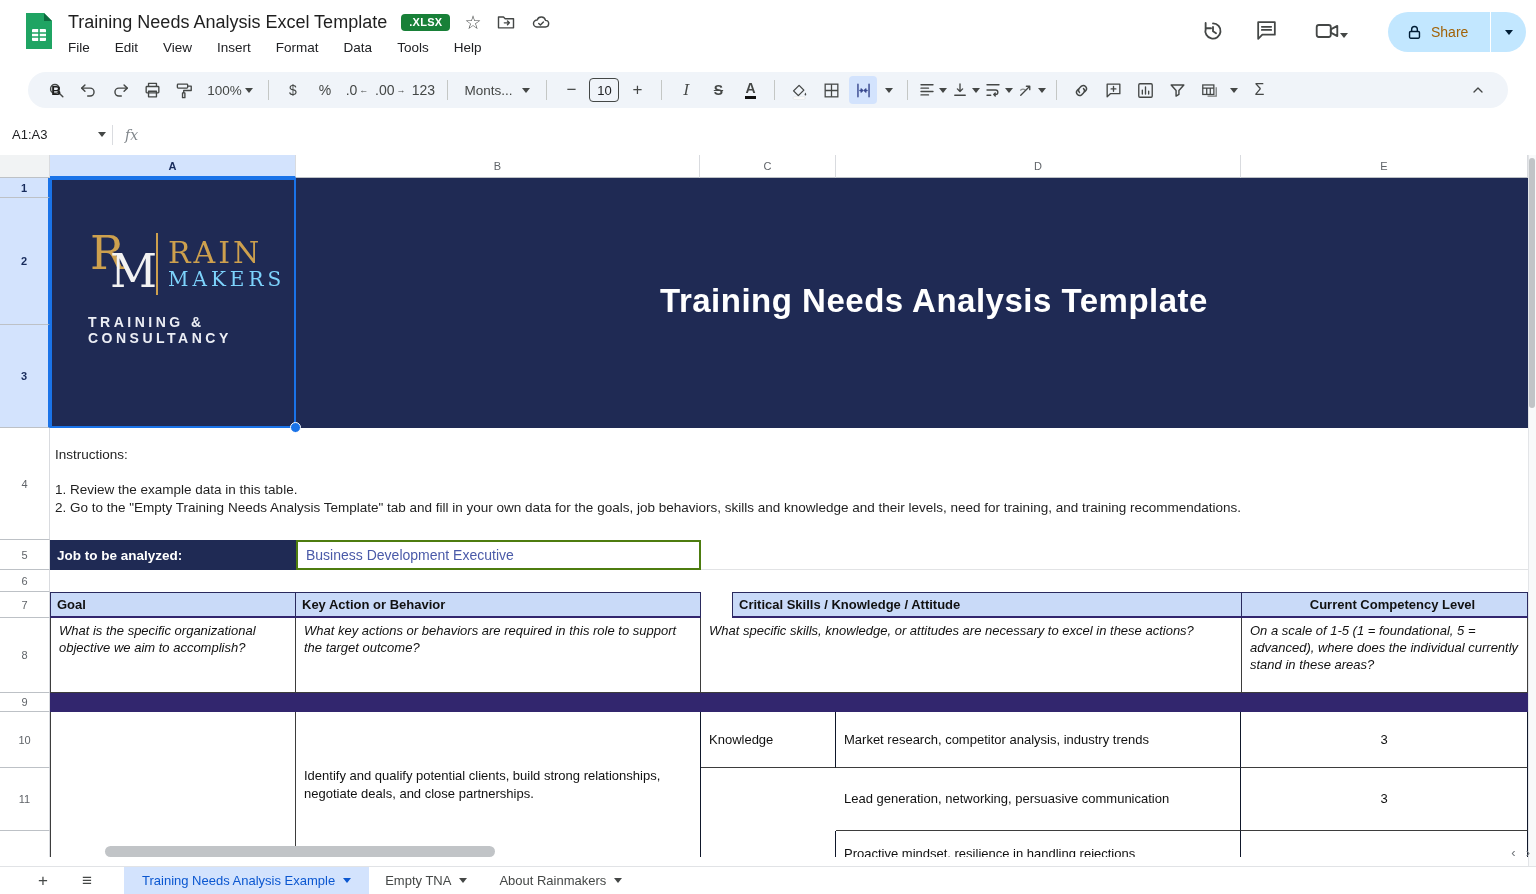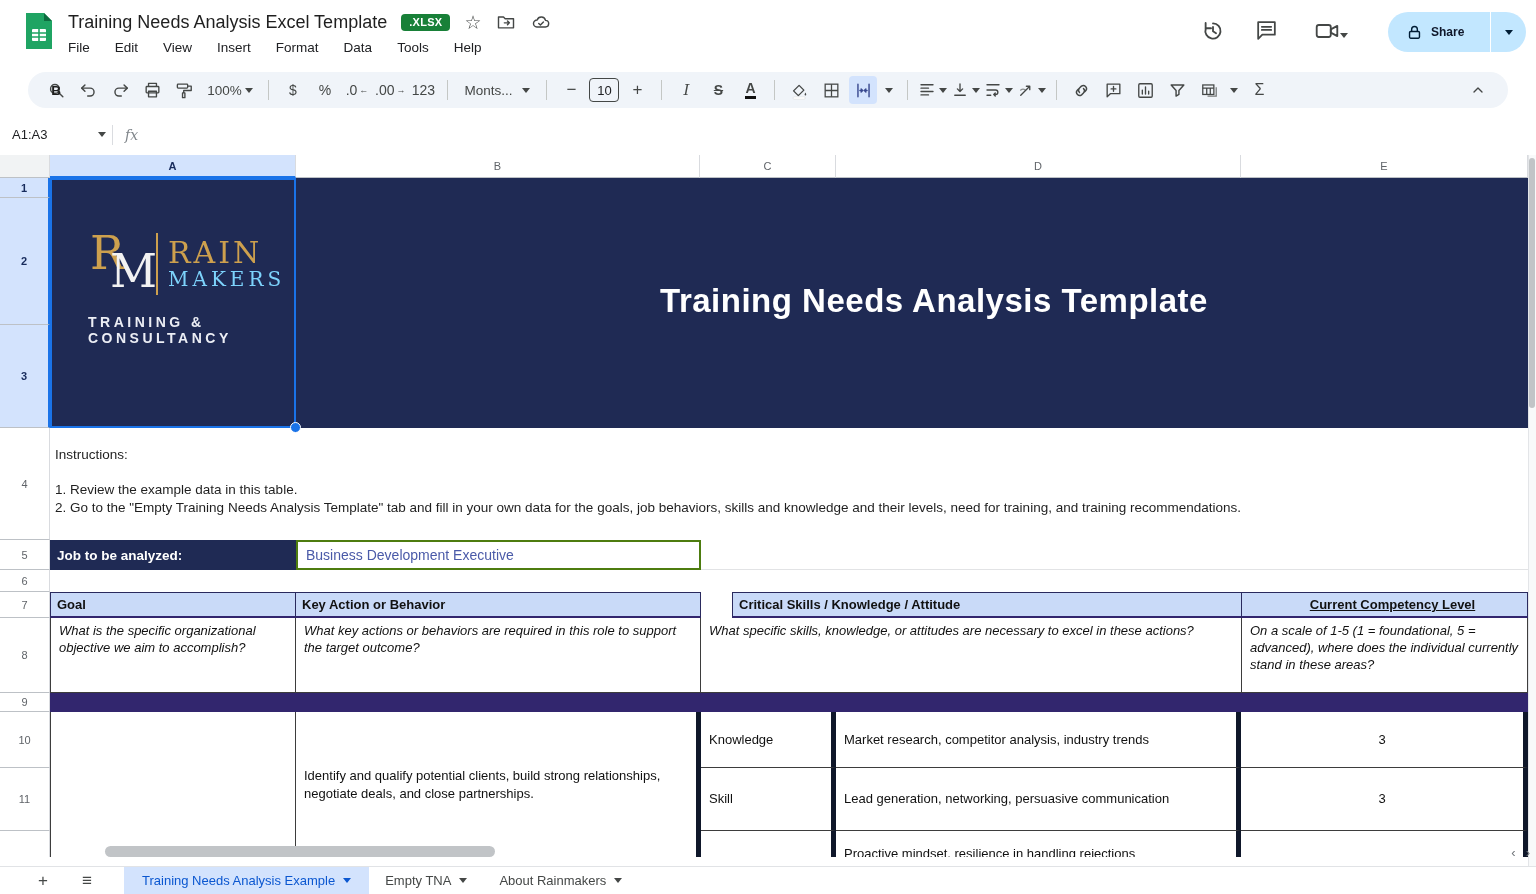"Share" .share-label { color: #0f172a -> #a16207; font-size: 12px -> 14px; font-weight: bold -> normal }
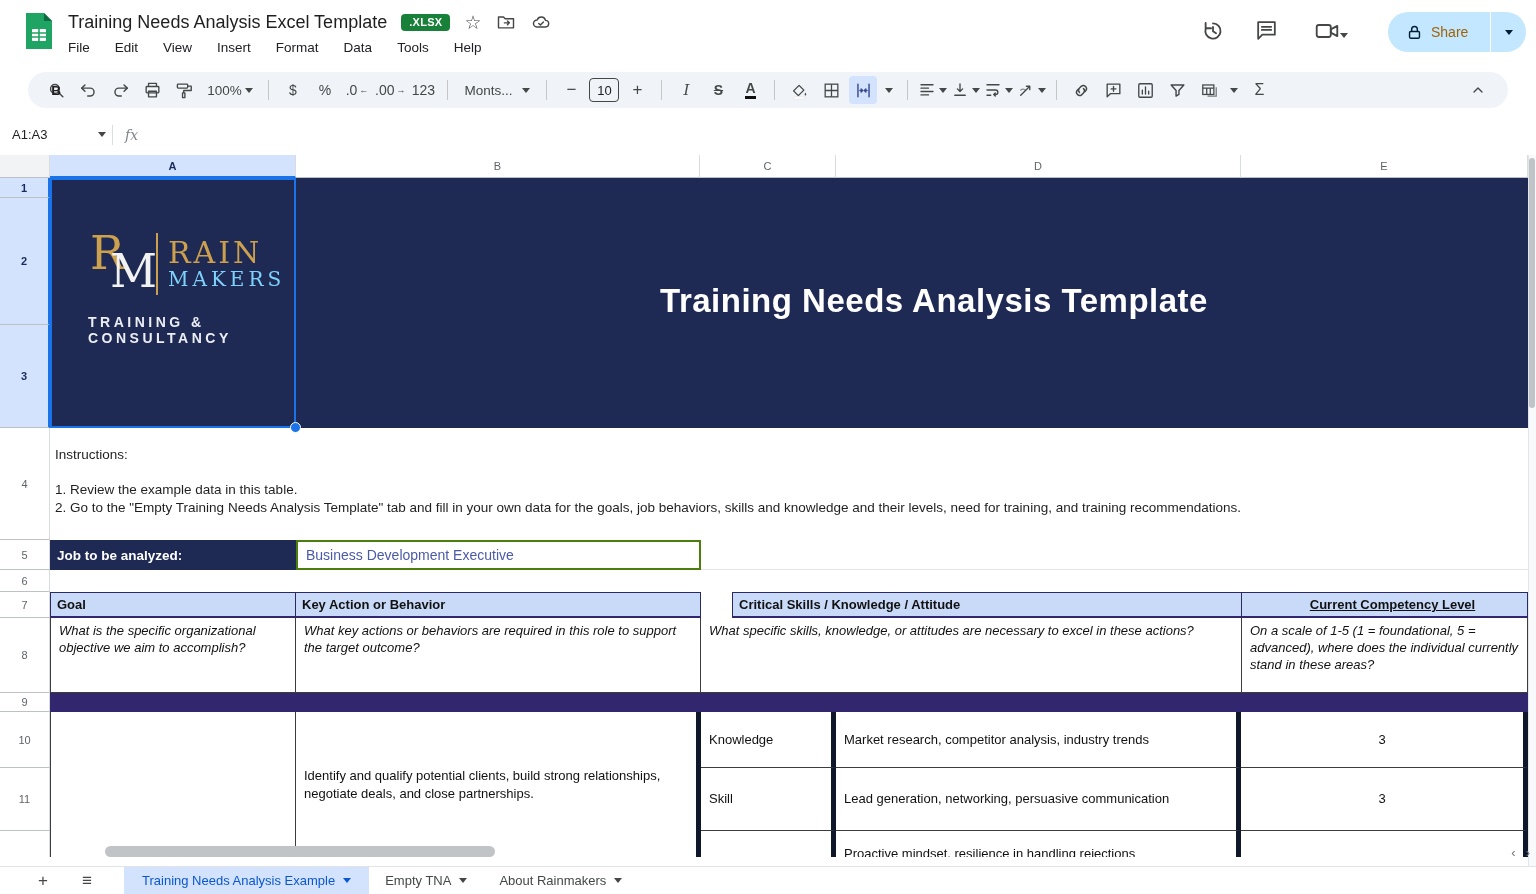"Current Competency Level" .th.center { text-decoration: underline -> none }
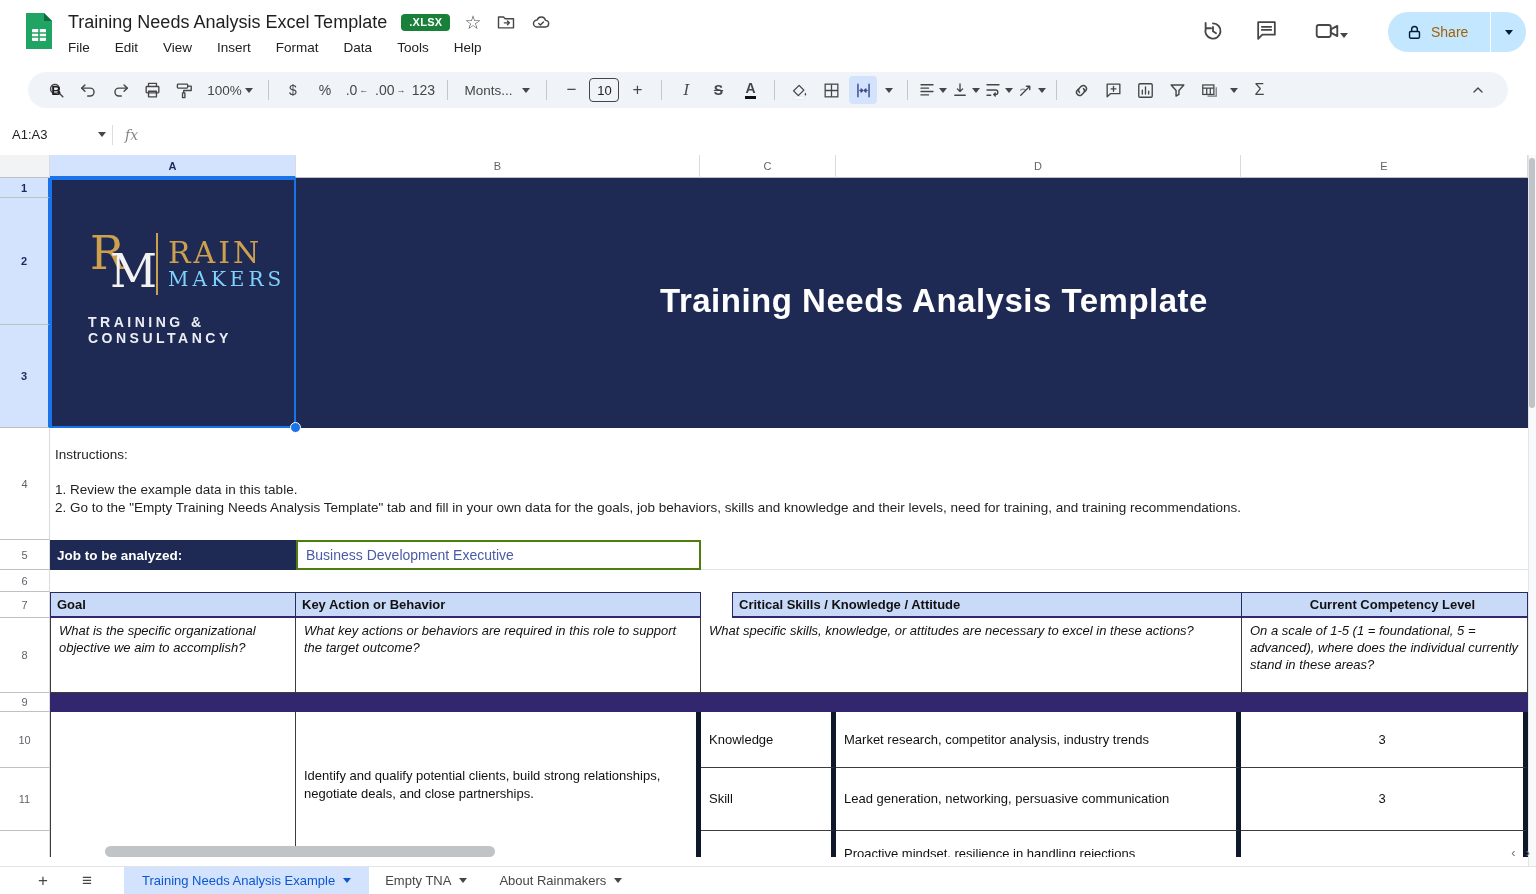"Knowledge" .dcell { border-right: 5px solid #0f172a -> 1px solid #0f172a }
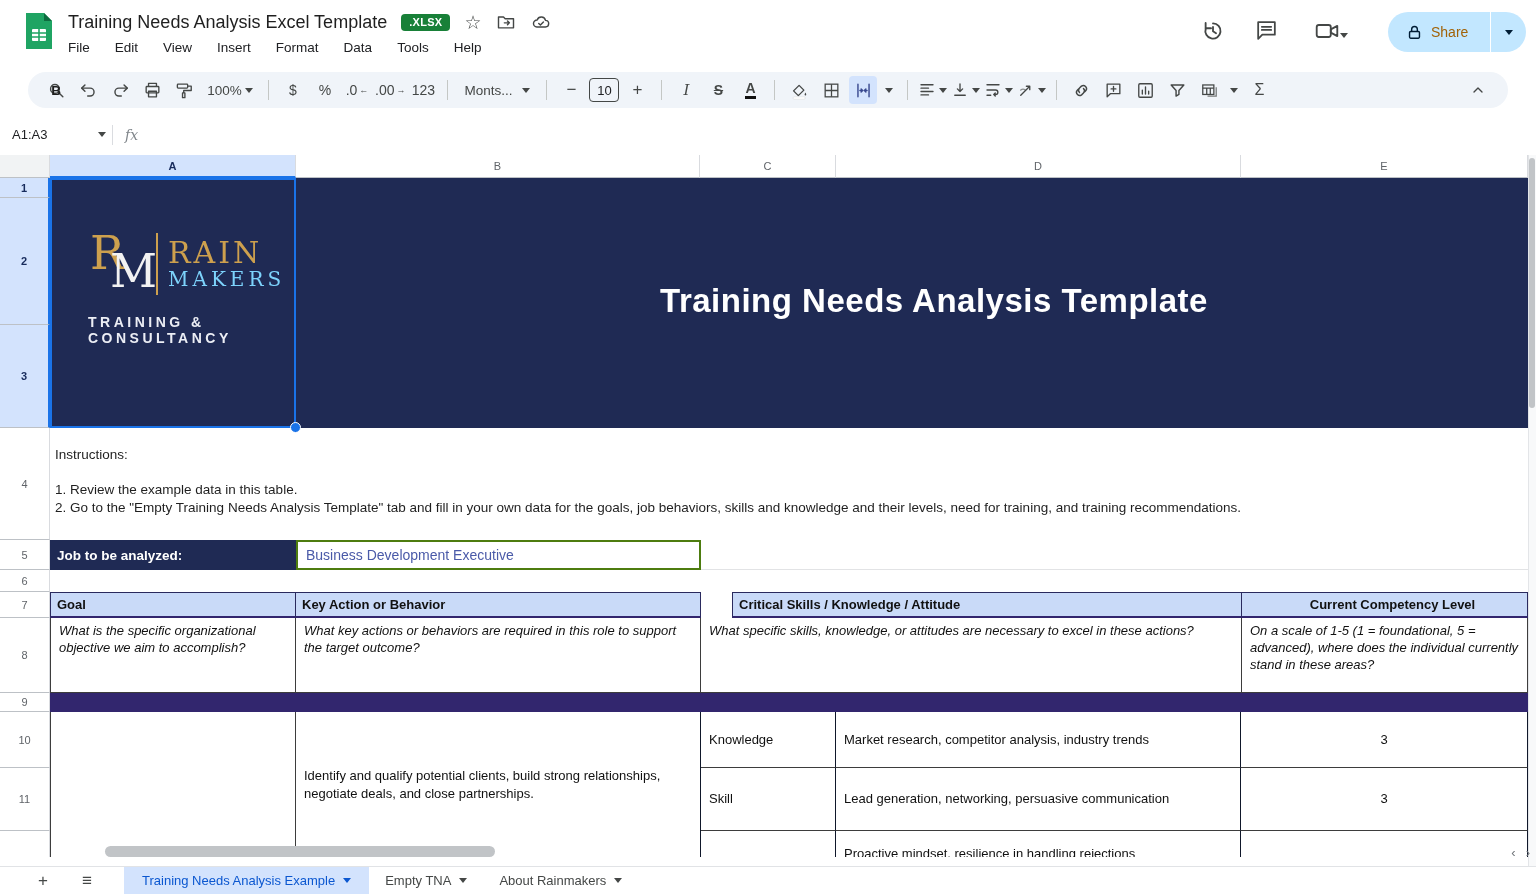"Skill" div.cell { html: <div>Skill</div> -> none }
